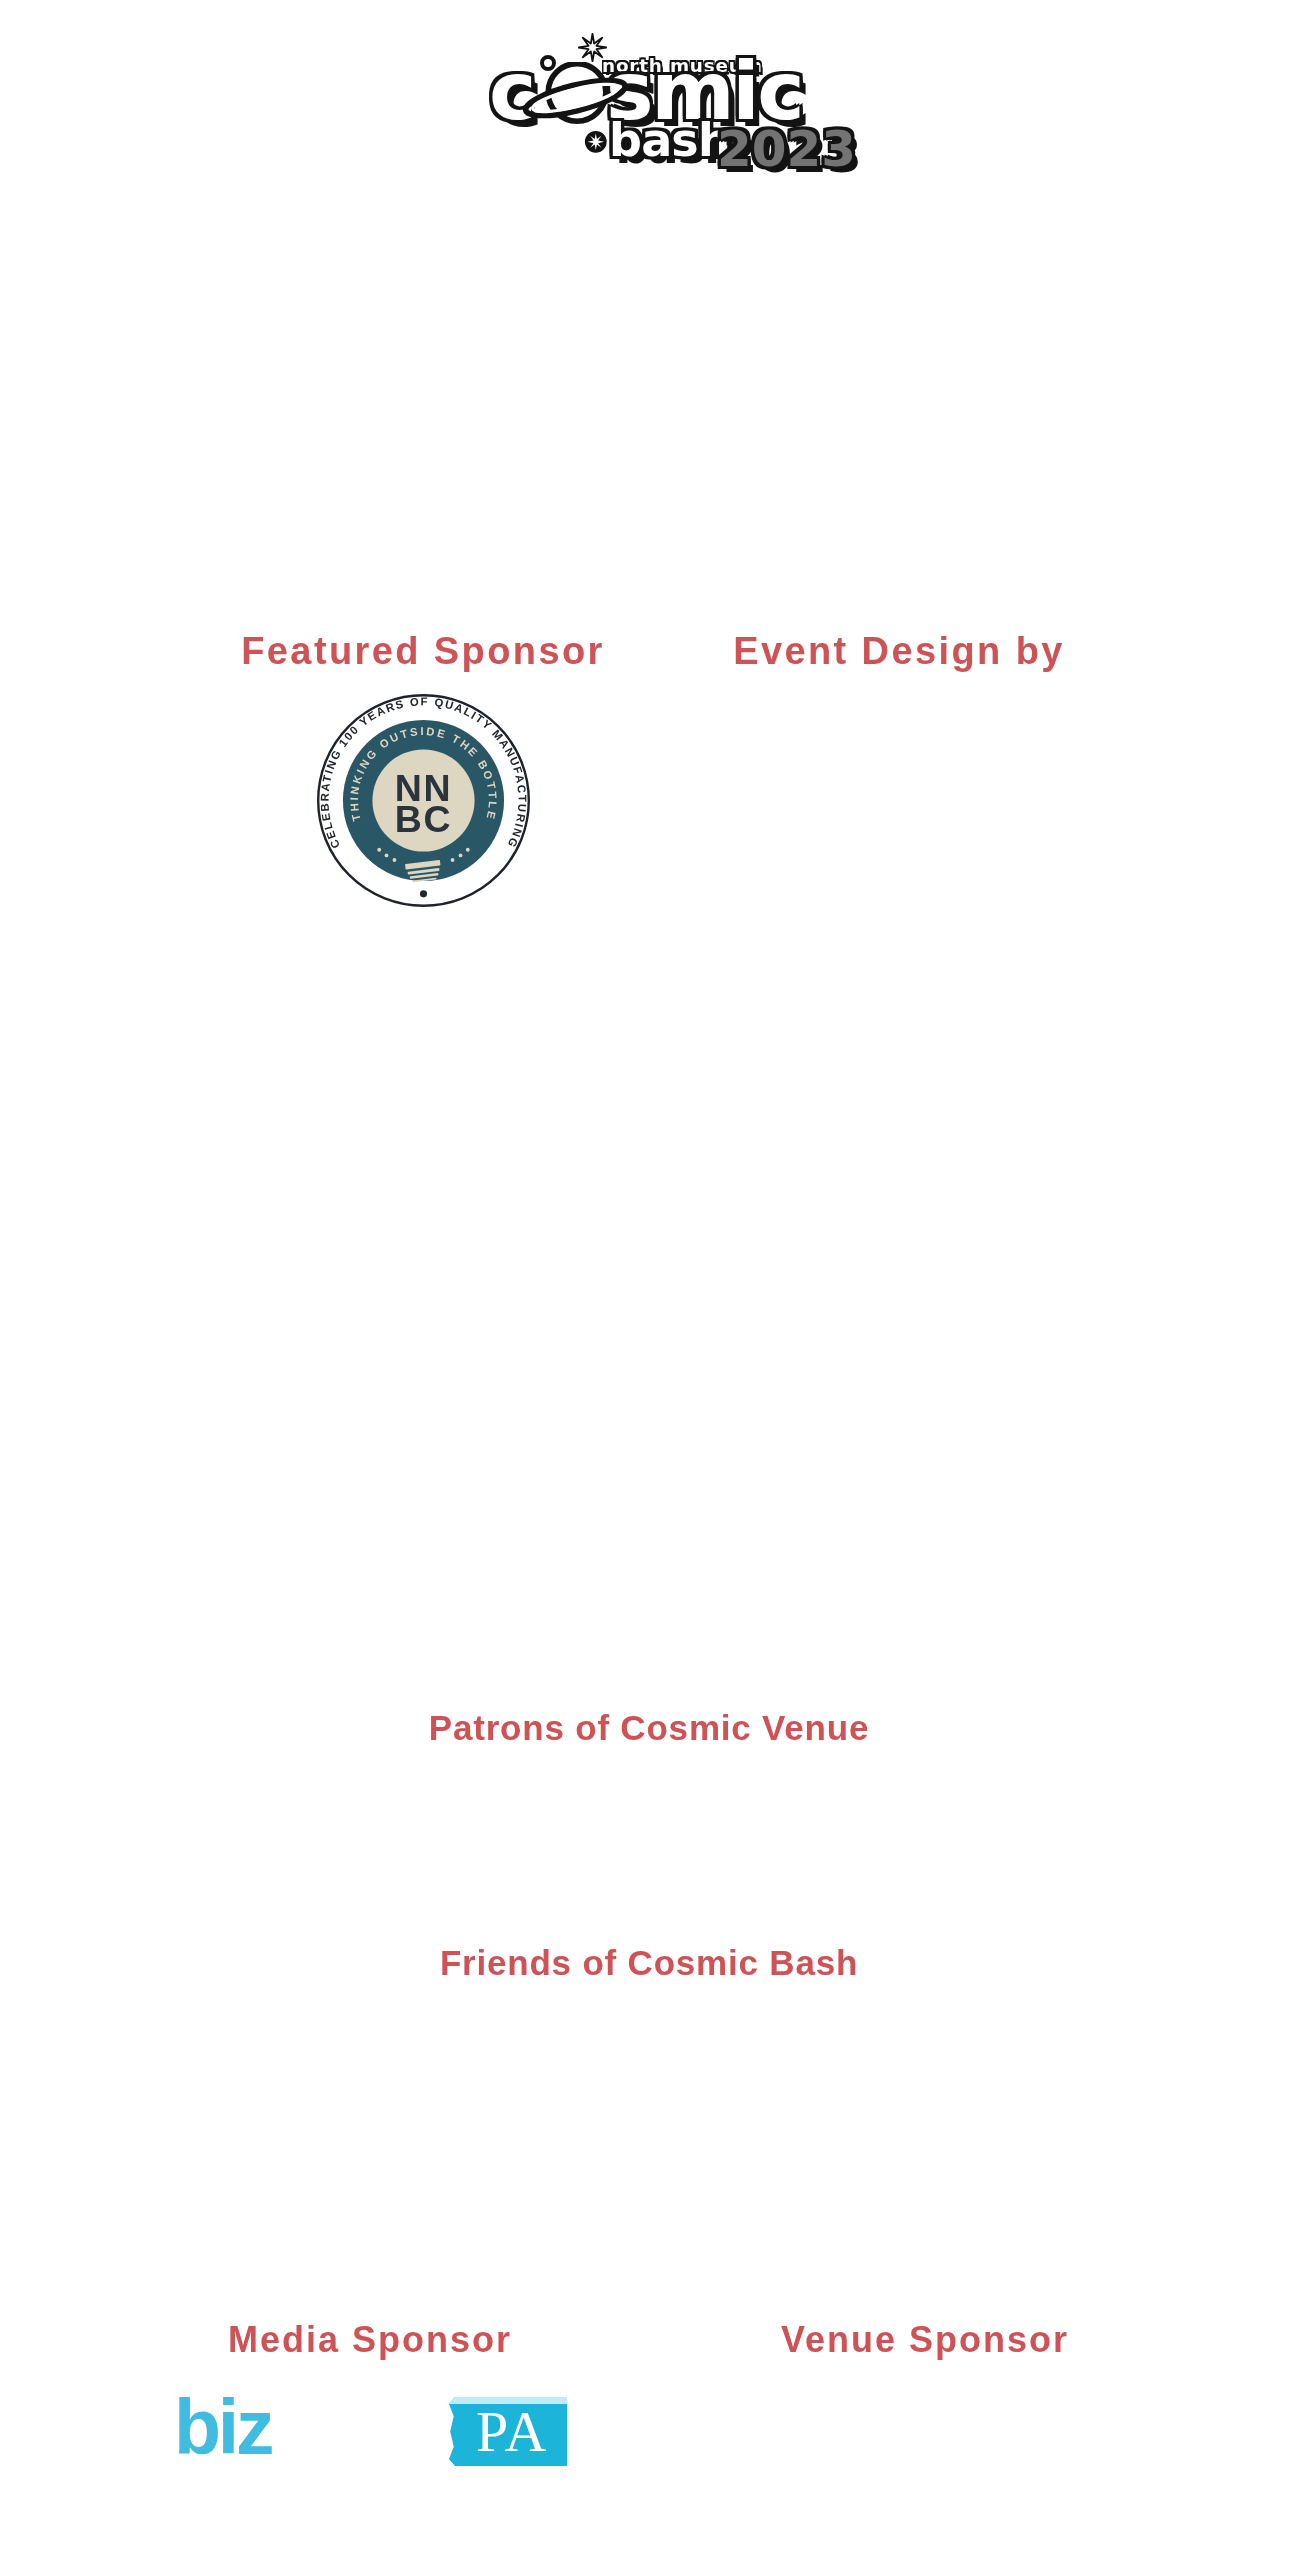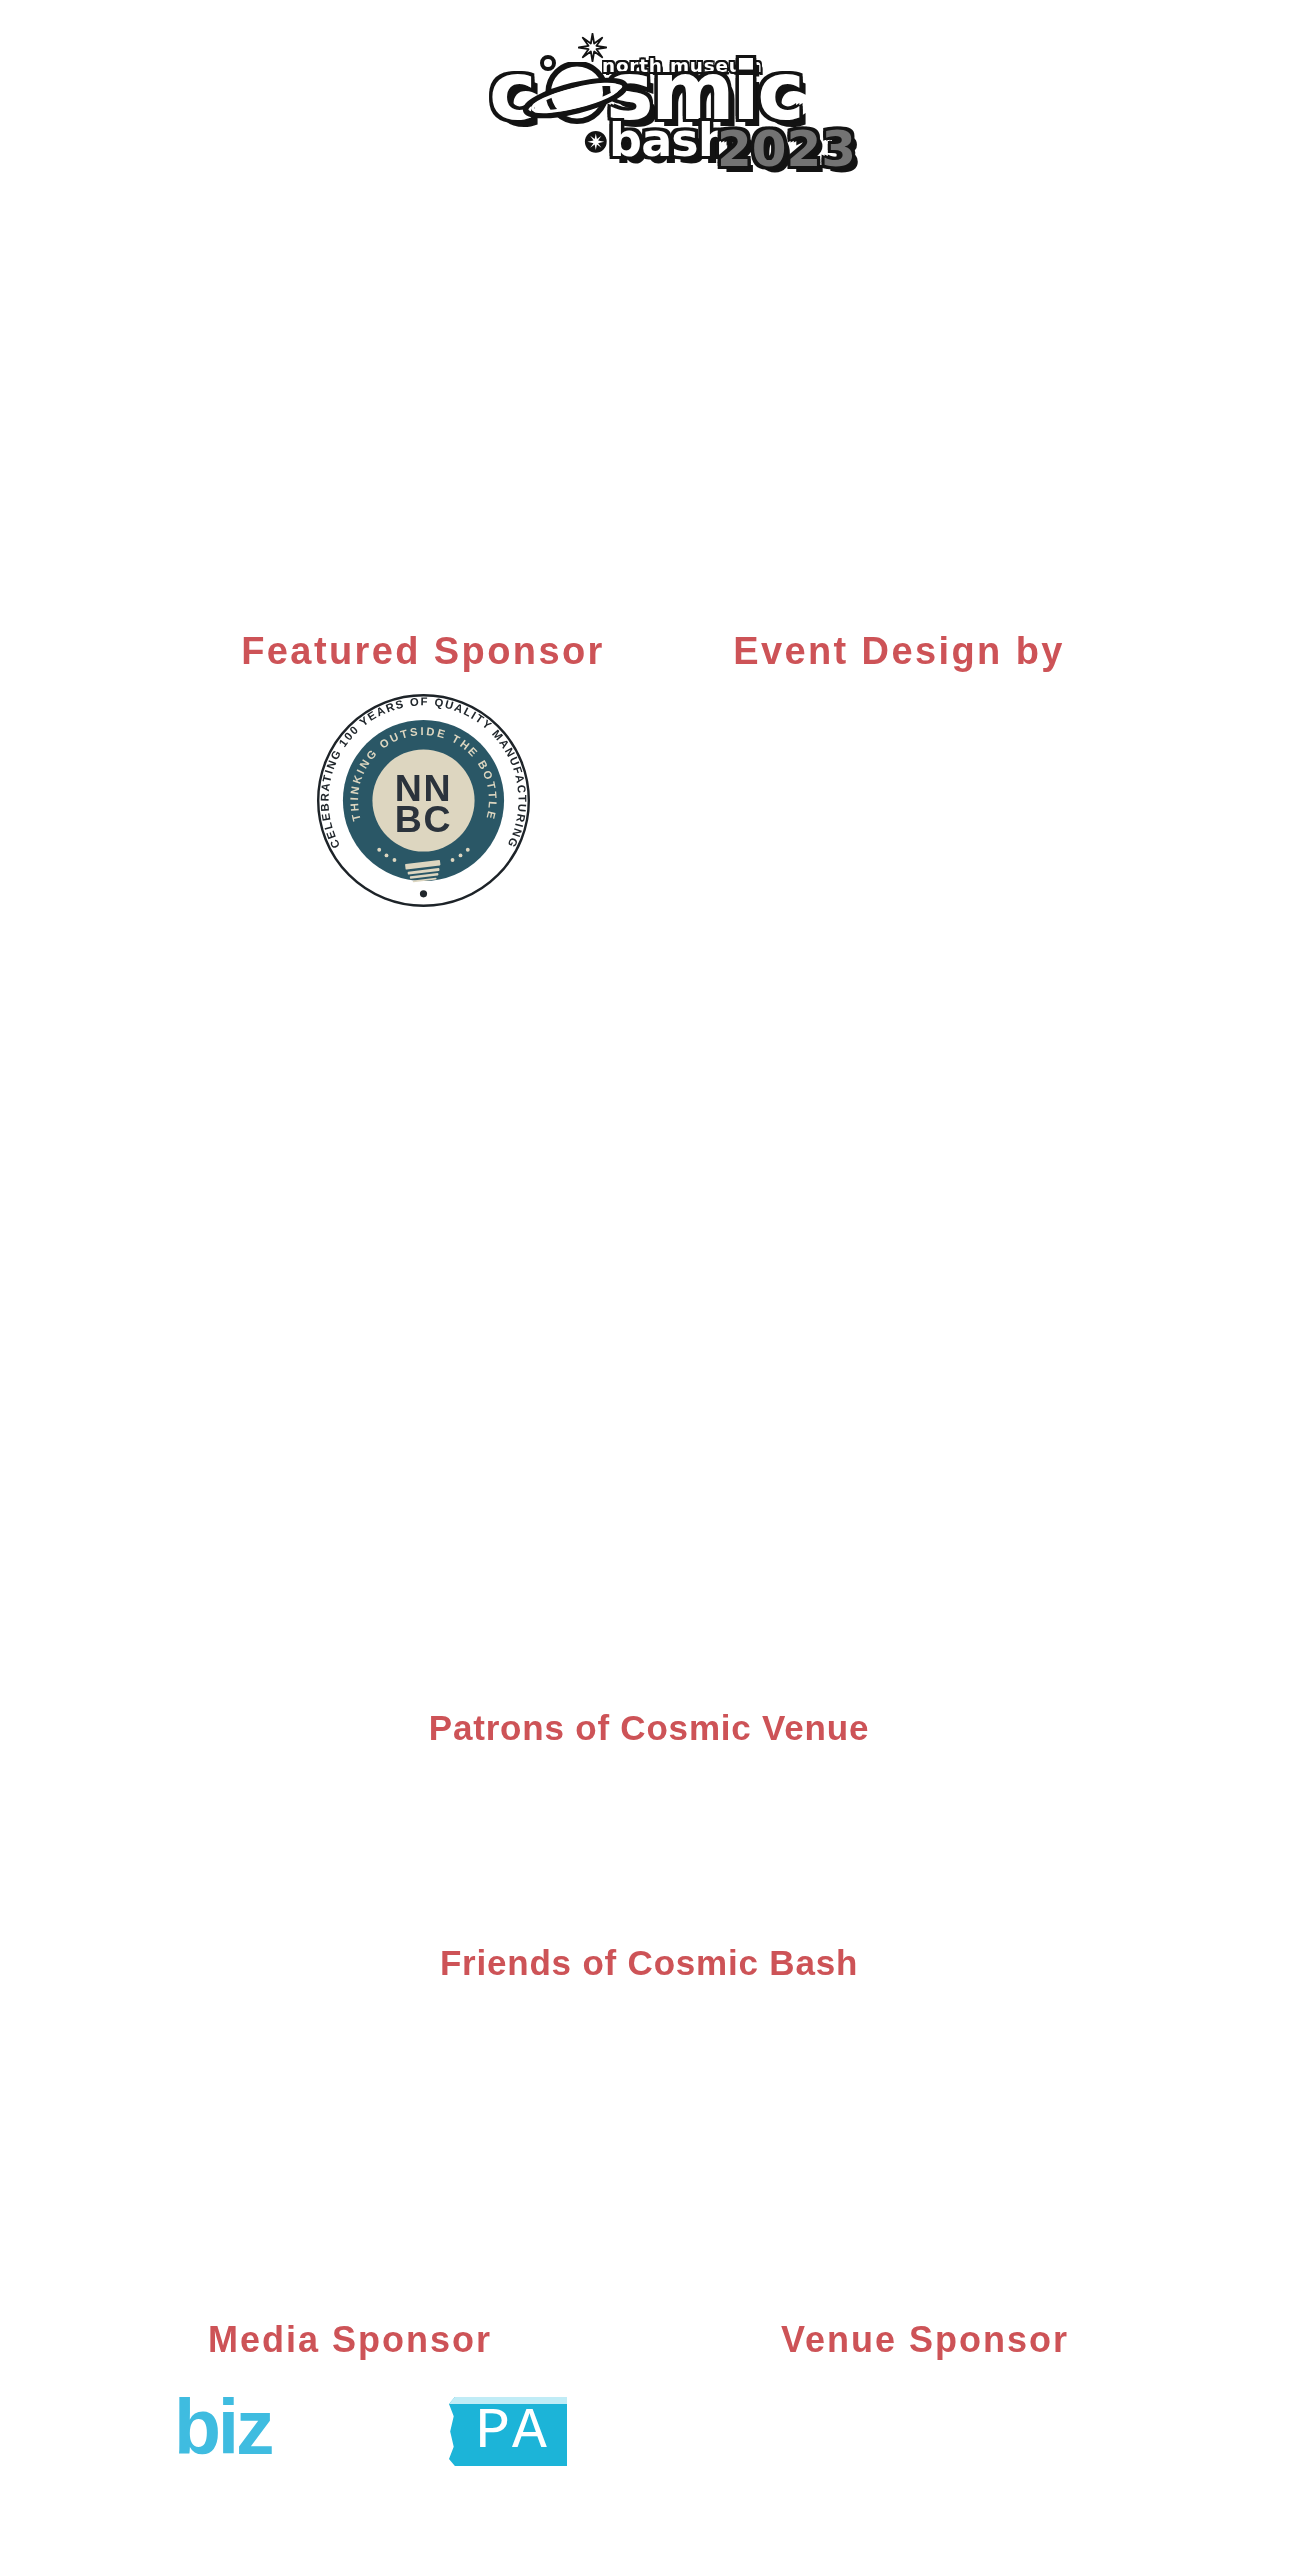"Media Sponsor" .h-media { left: 350px -> 370px }
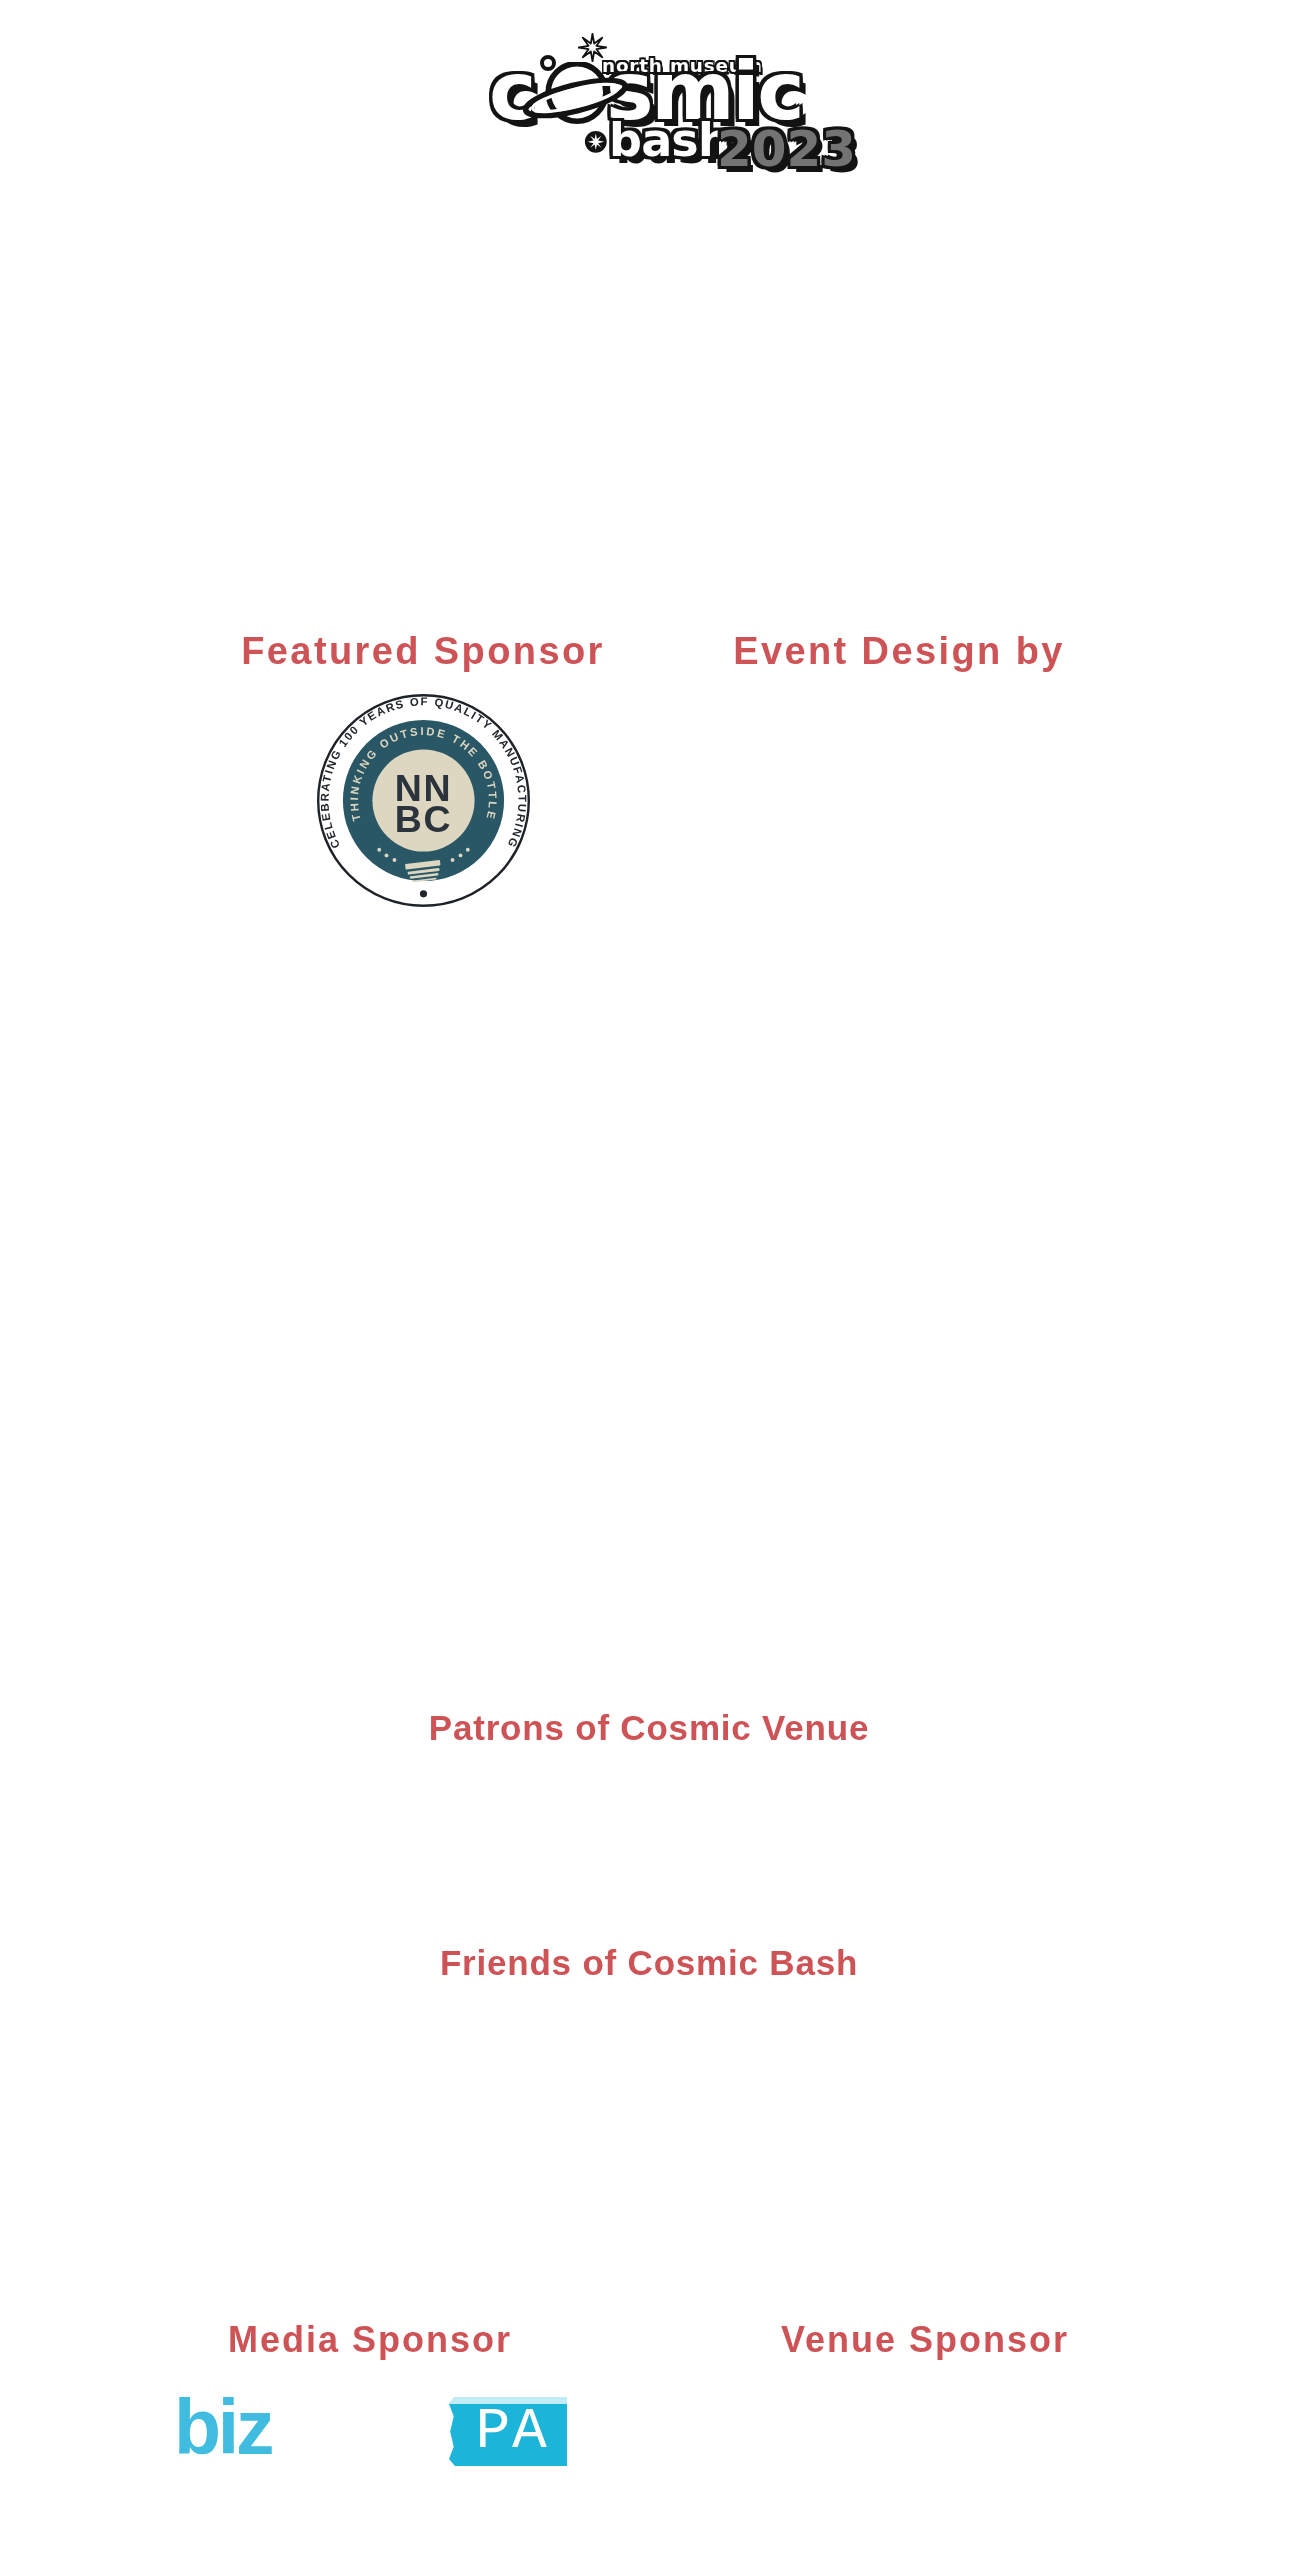"PA" .pa-text { font-family: Liberation Mono, monospace -> Liberation Serif, serif }
